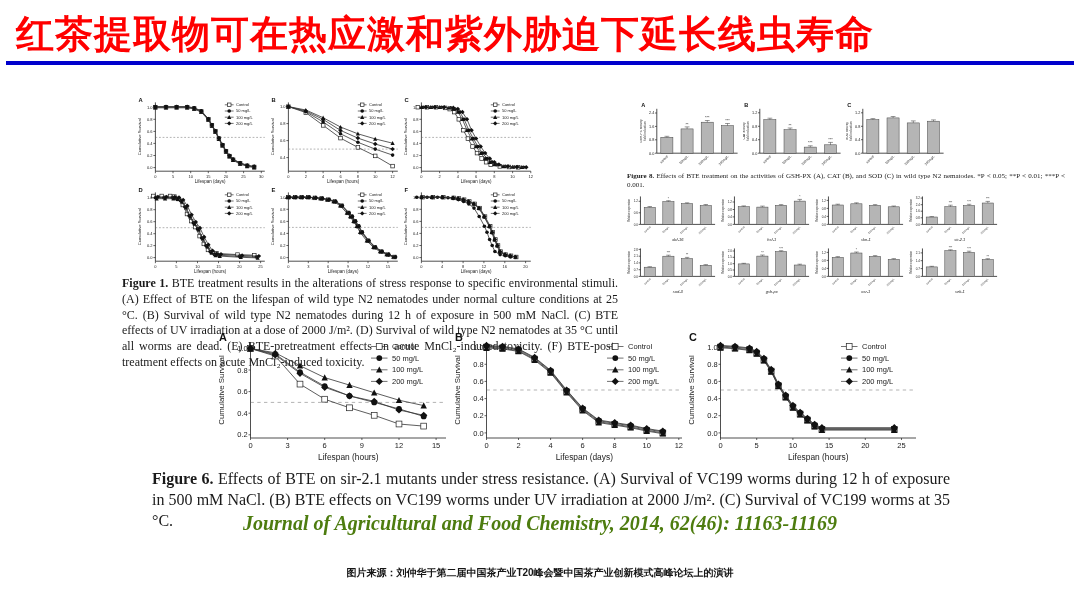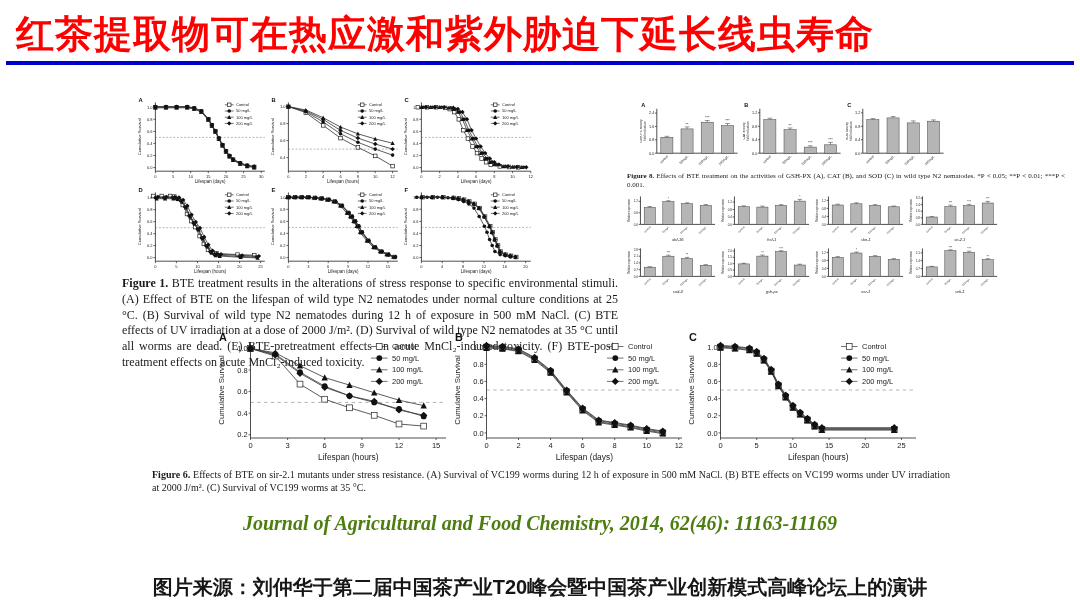"Figure 6. Effects of BTE" div.fig-caption { font-size: 10px -> 16px }
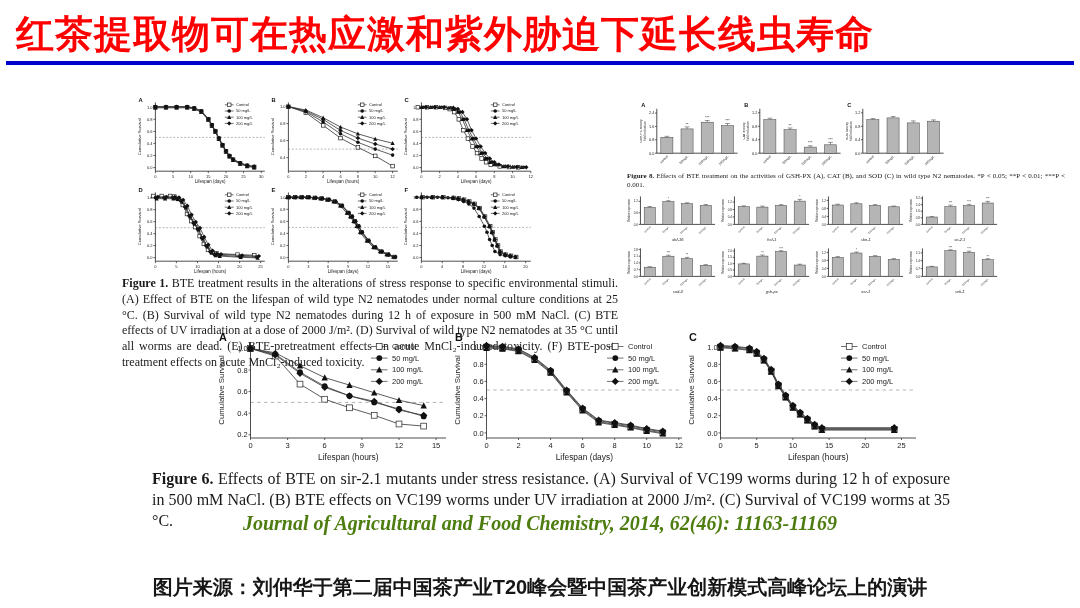"图片来源：刘仲华于第二届中国茶产业T20峰会暨中国茶产业创新模式高峰论坛上的演讲" .source { font-size: 20px -> 10px; margin-top: 8px -> none }
